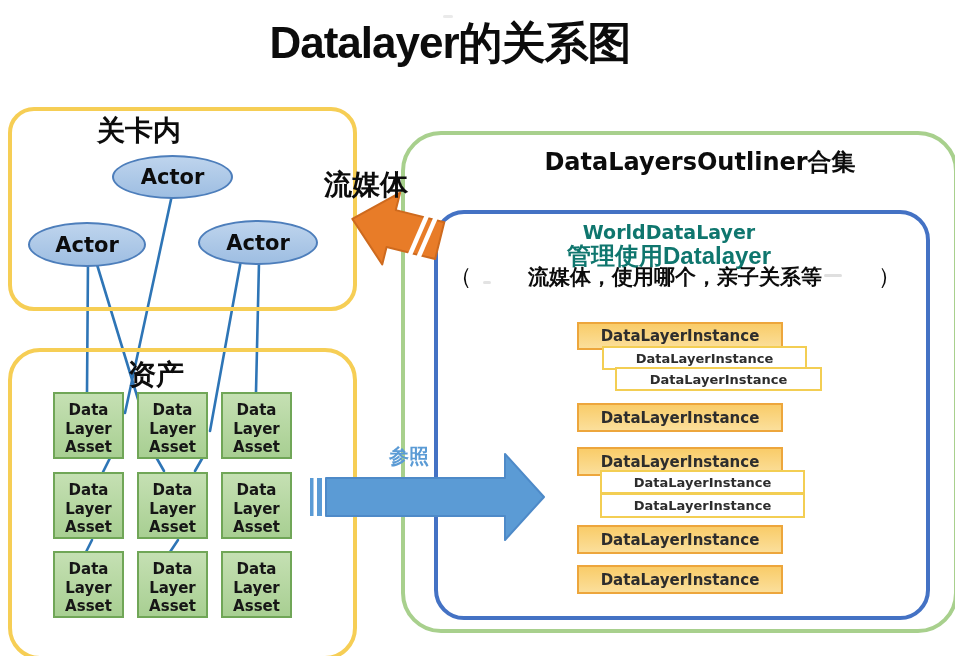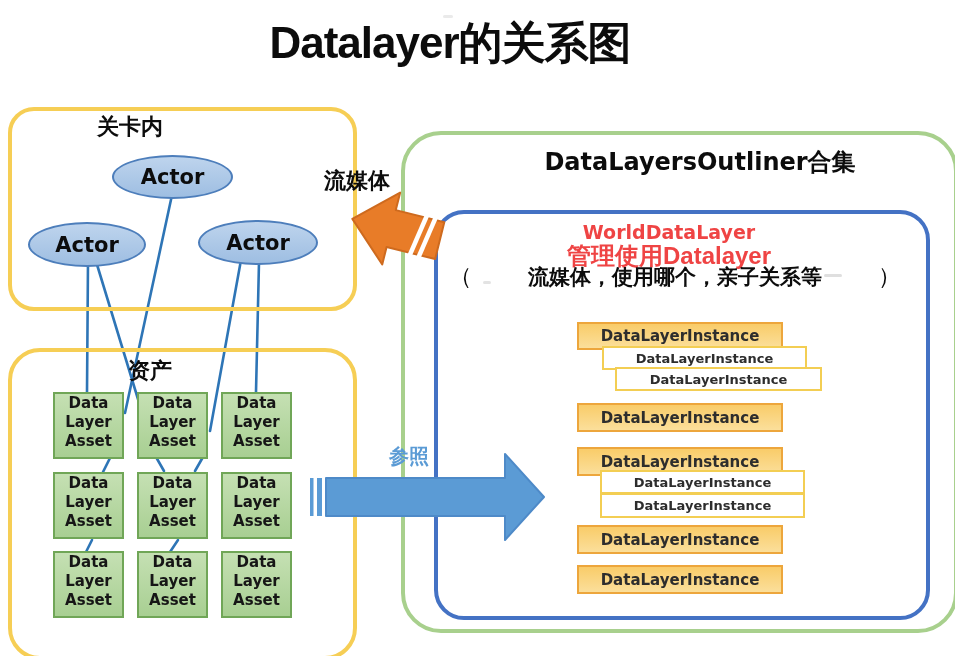"关卡内" .section-label { font-size: 22px -> 28px }
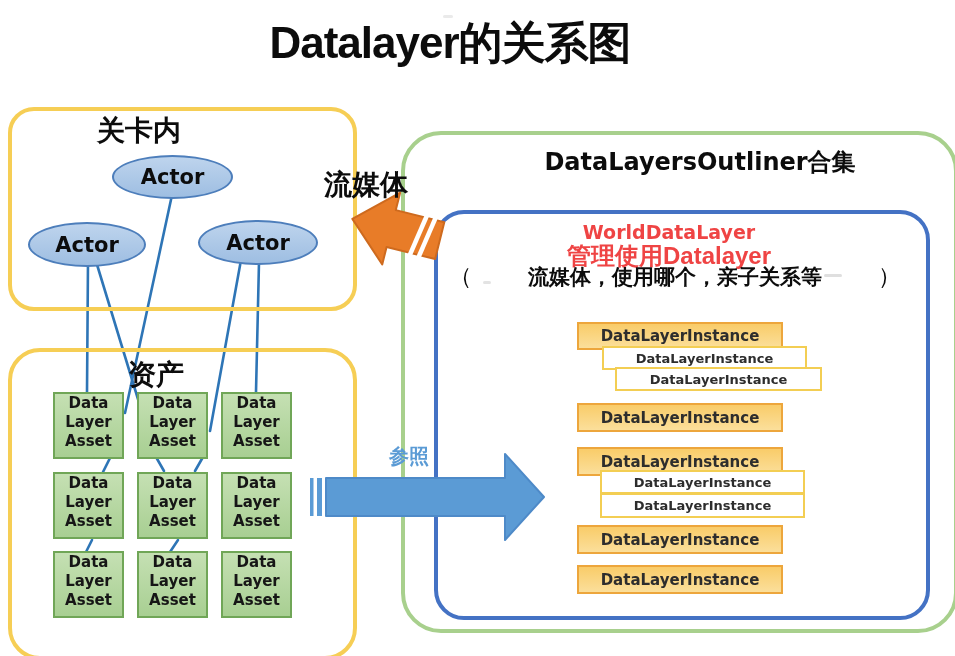"WorldDataLayer" .world-line { color: #ef4444 -> #0f766e }
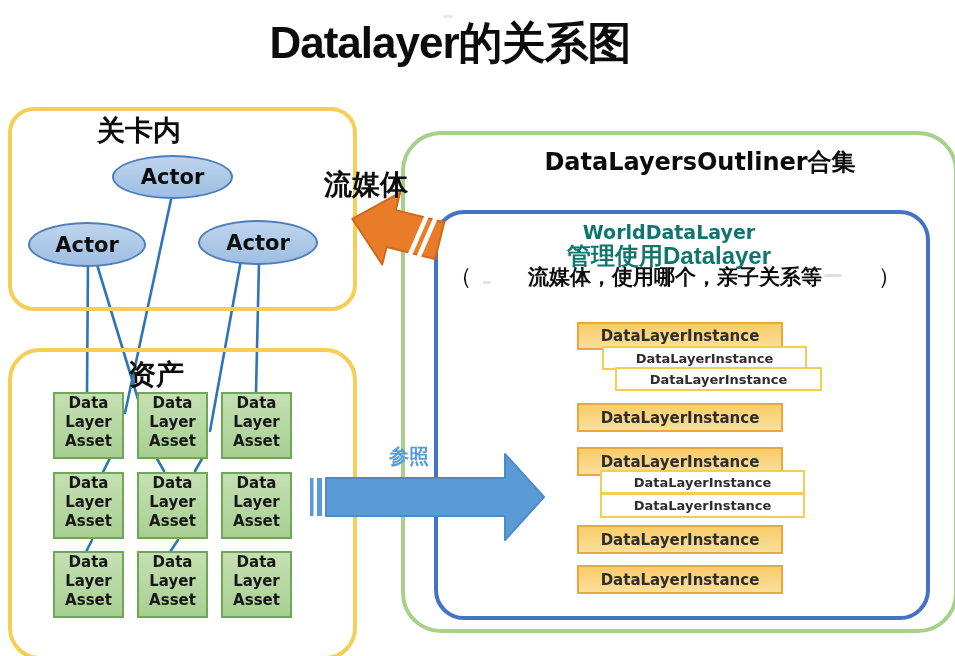"Data" .asset { align-items: flex-start -> flex-end }
